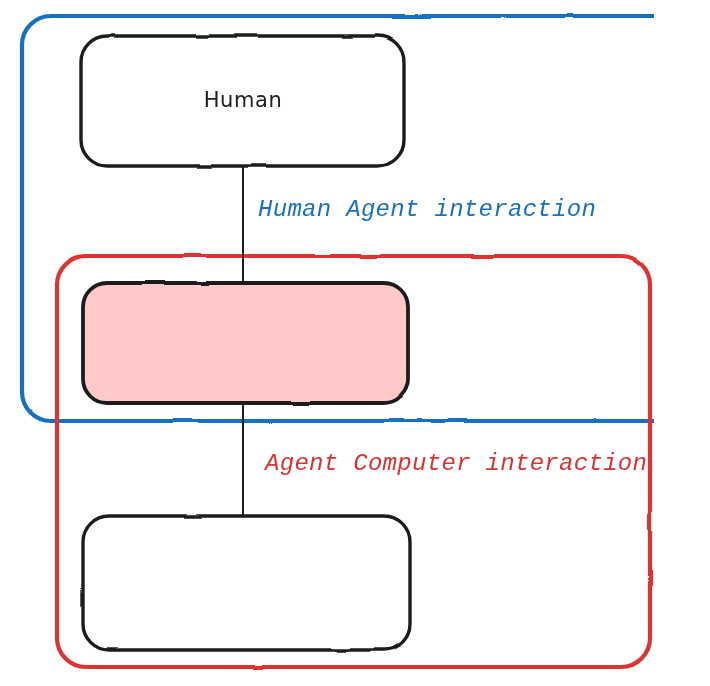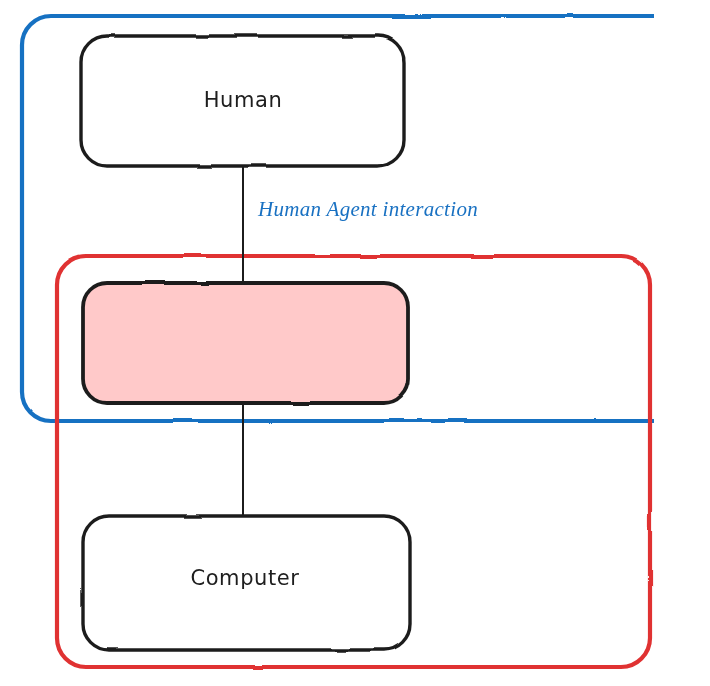"Human Agent interaction" .edge-label { font-family: Liberation Serif, serif -> Liberation Mono, monospace; font-size: 21px -> 24px }
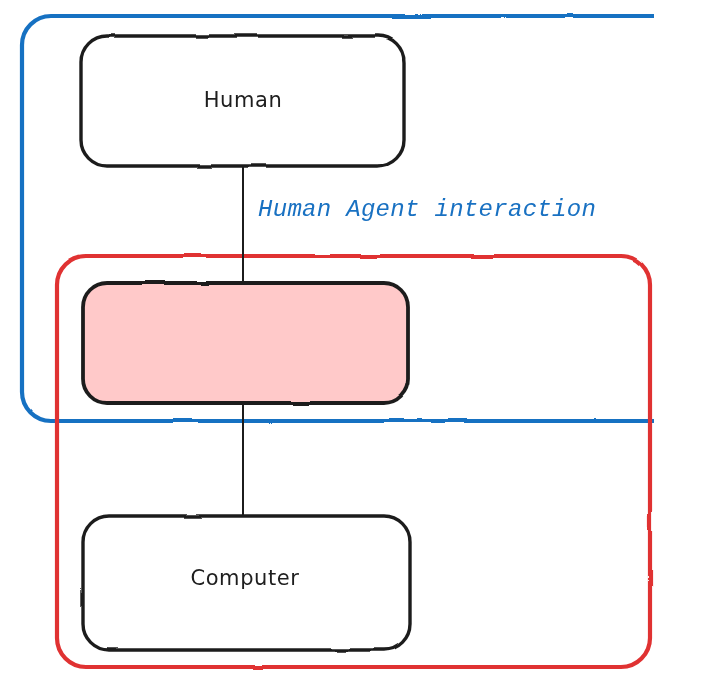"Agent Computer interaction" div.edge-label { html: none -> <div>Agent Computer interaction</div> }
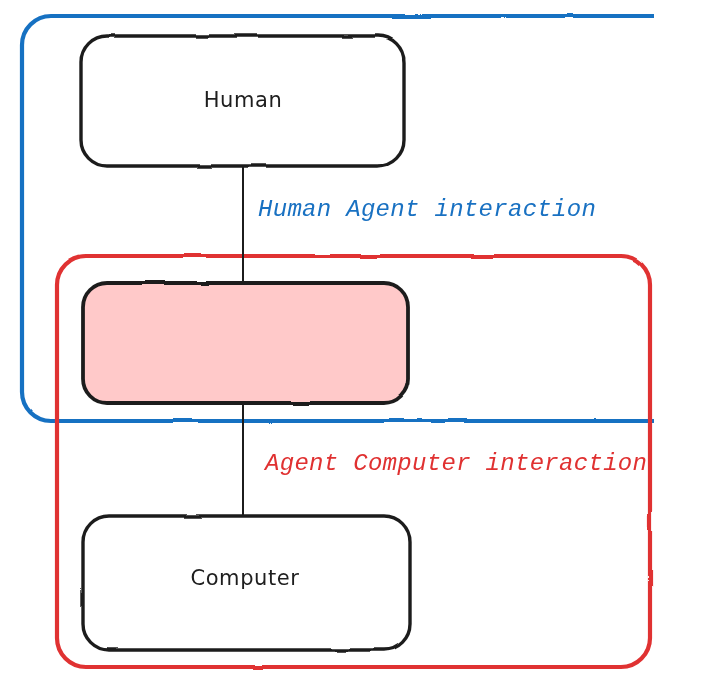"Computer" div.node-label { html: <div>Computer</div> -> none }
